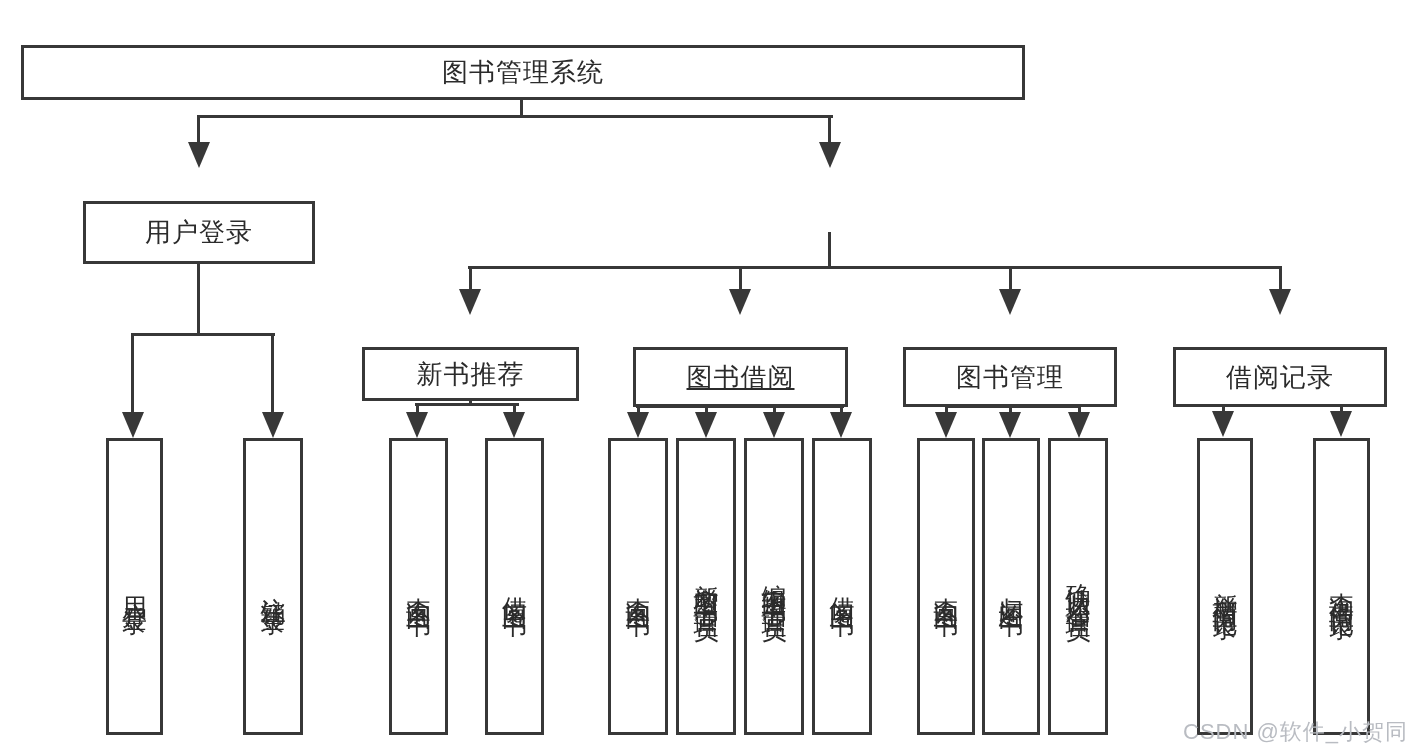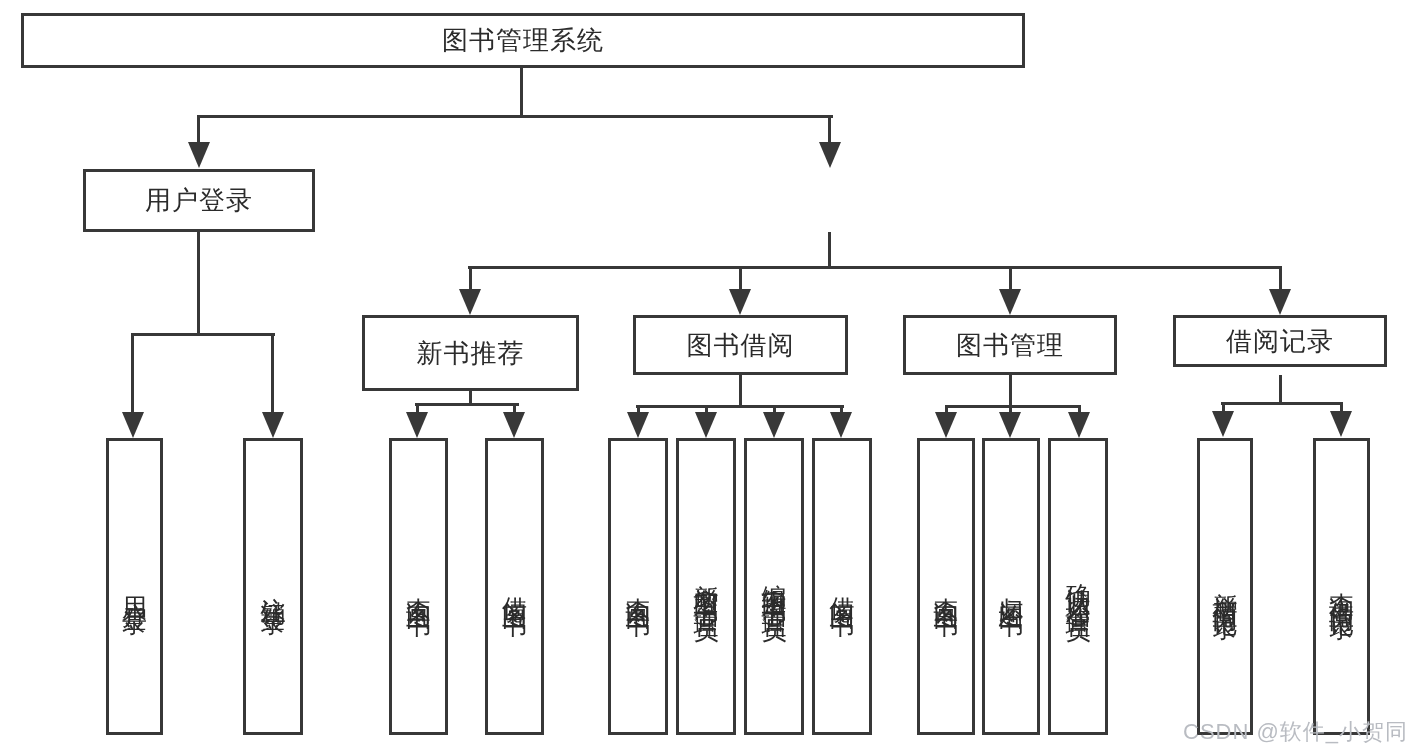"图书管理系统" .box { margin-top: none -> 32px }
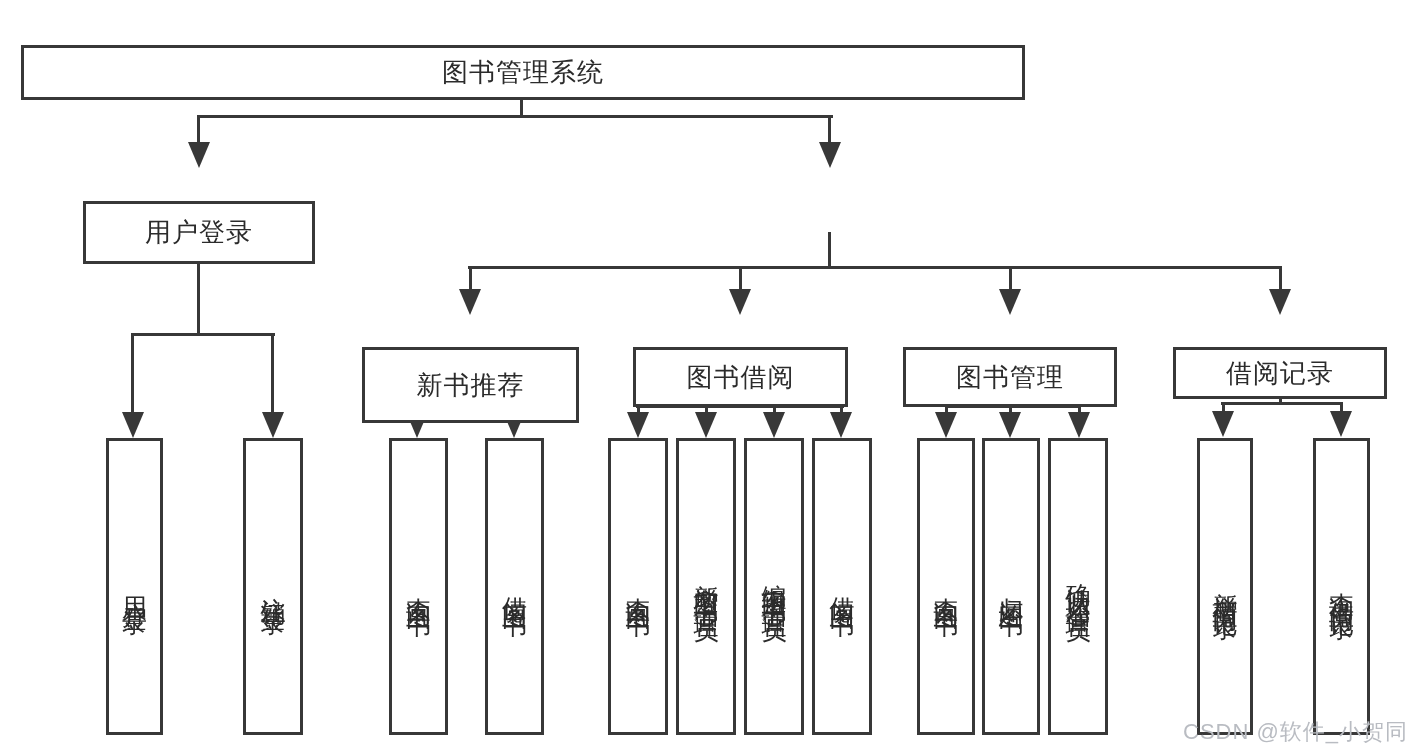"新书推荐" div.box { height: 76px -> 54px }
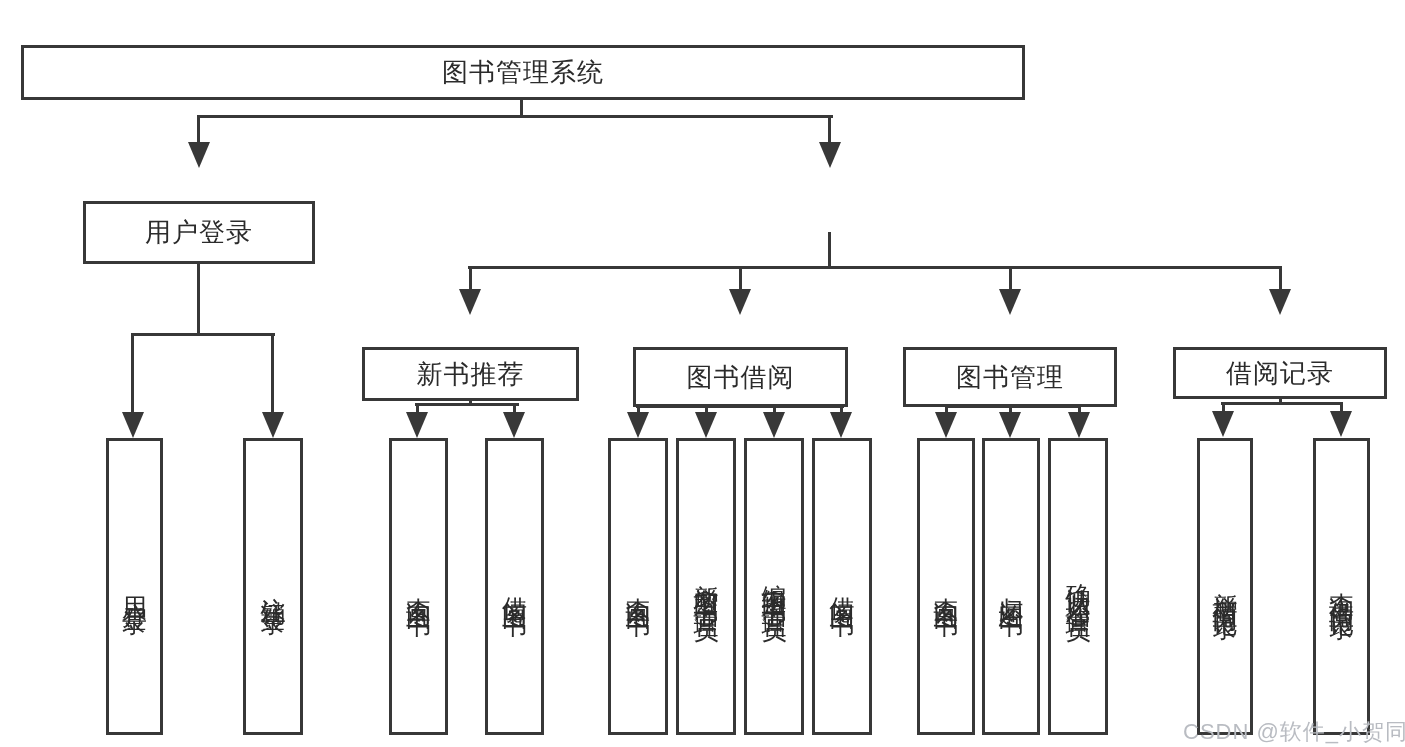"图书借阅" div.box { text-decoration: none -> underline }
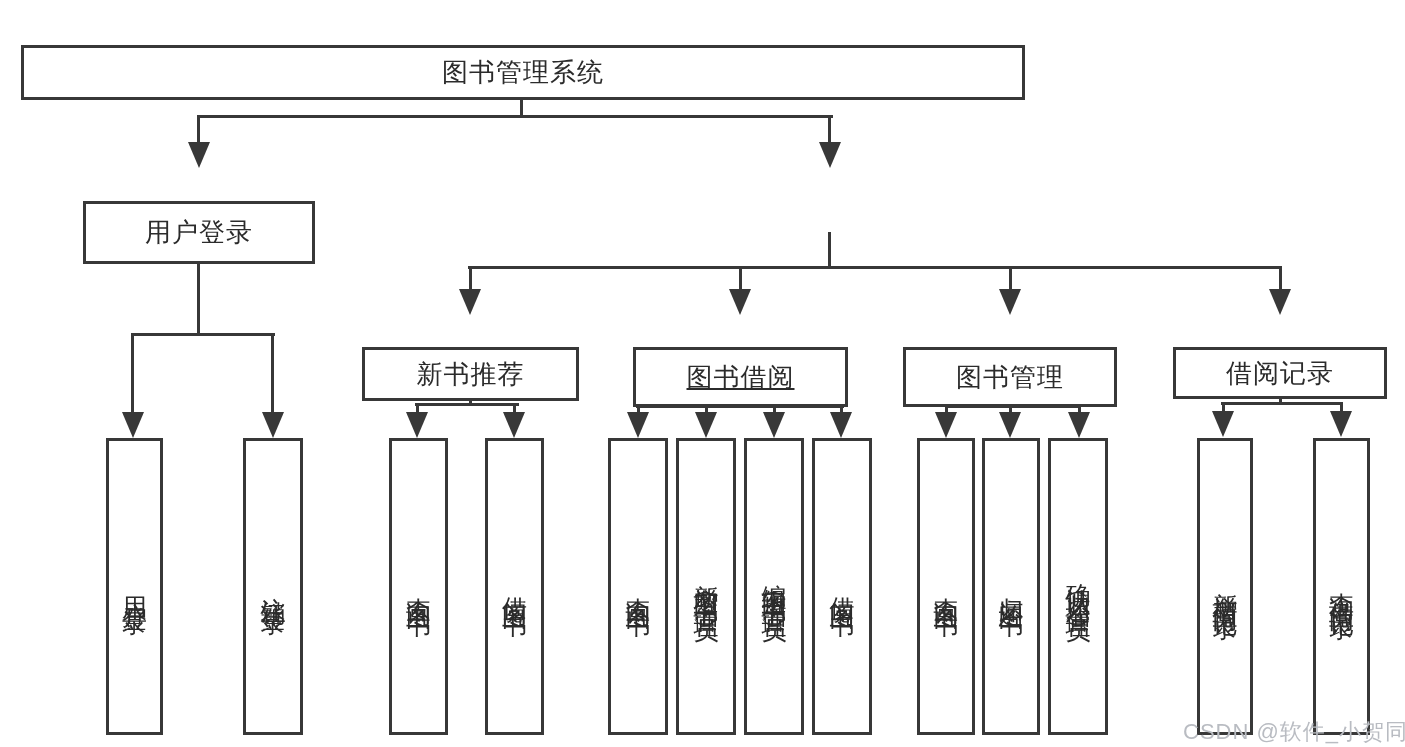"借阅记录" div.box { height: 52px -> 60px }
